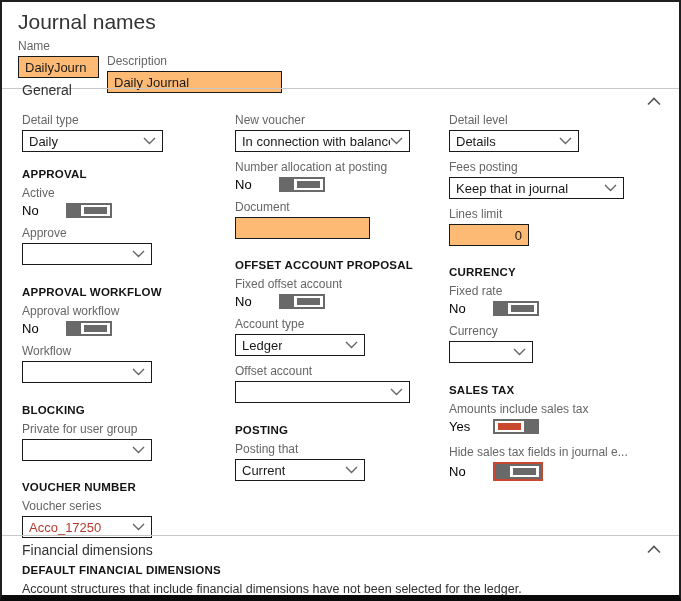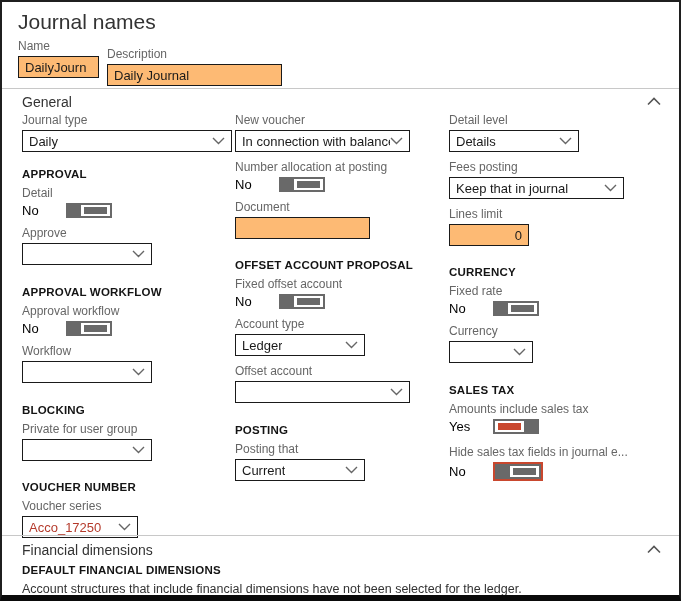"Description" div { top: 46px -> 53px }
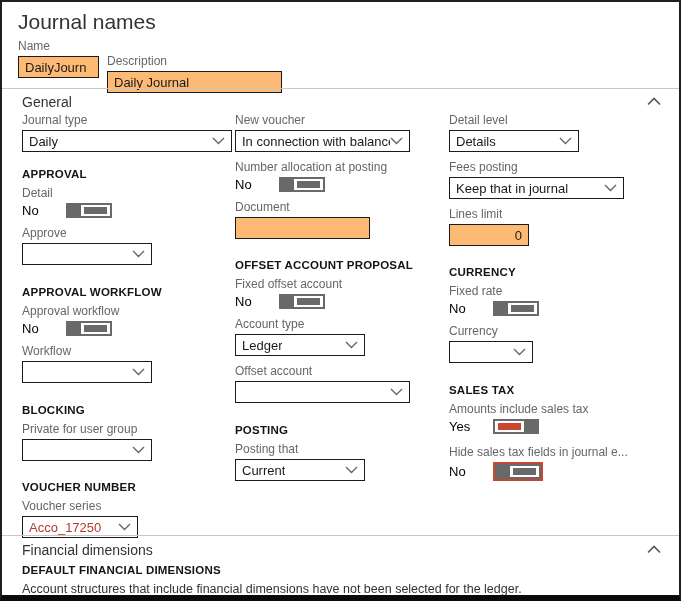"General" div.section-header { top: 92px -> 80px }
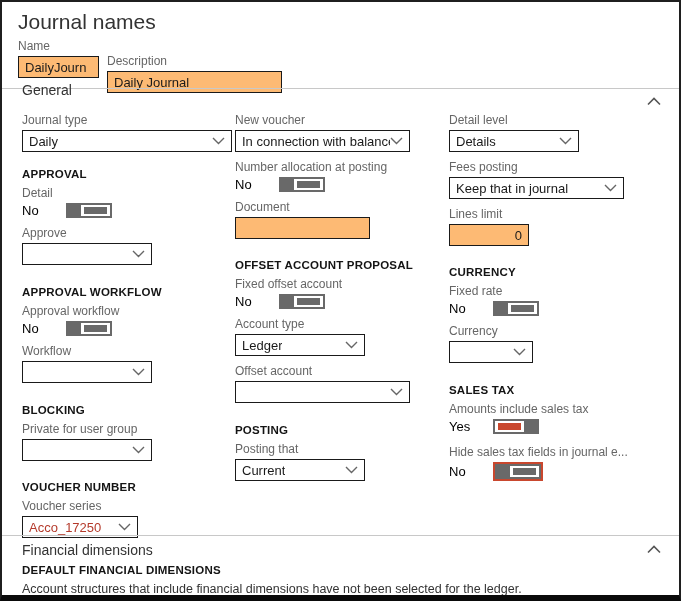"Journal type" div.label { text: Journal -> Detail }
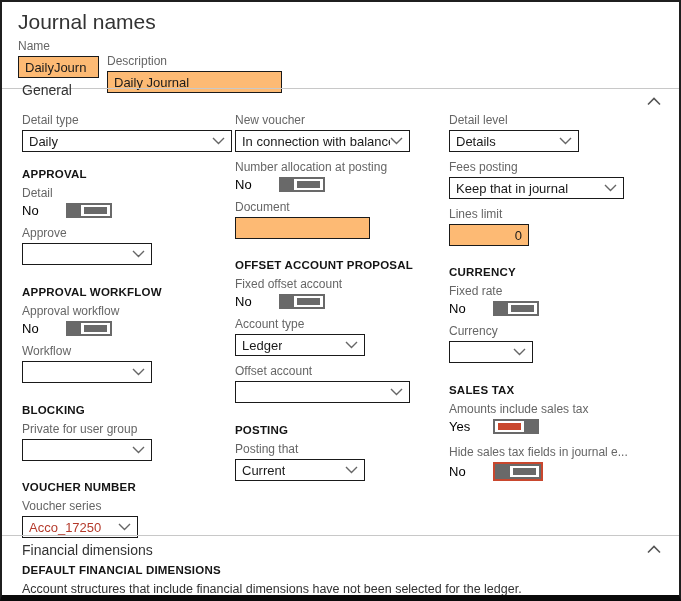"Daily" div.selectbox { width: 210px -> 141px }
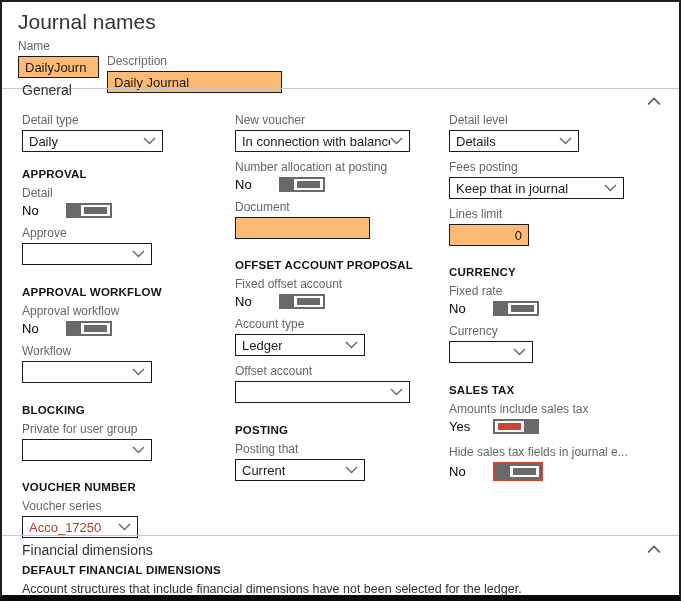"Detail" div.label { text: Detail -> Active }
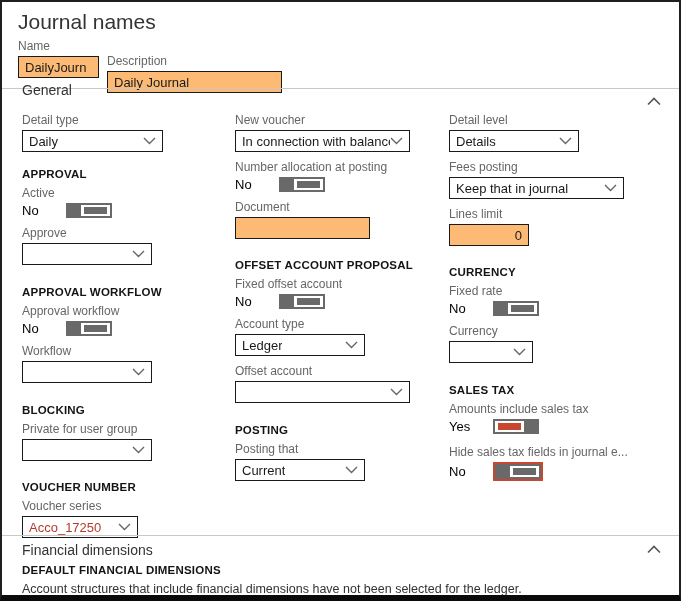"Acco_17250" div.selectbox { width: 116px -> 130px }
